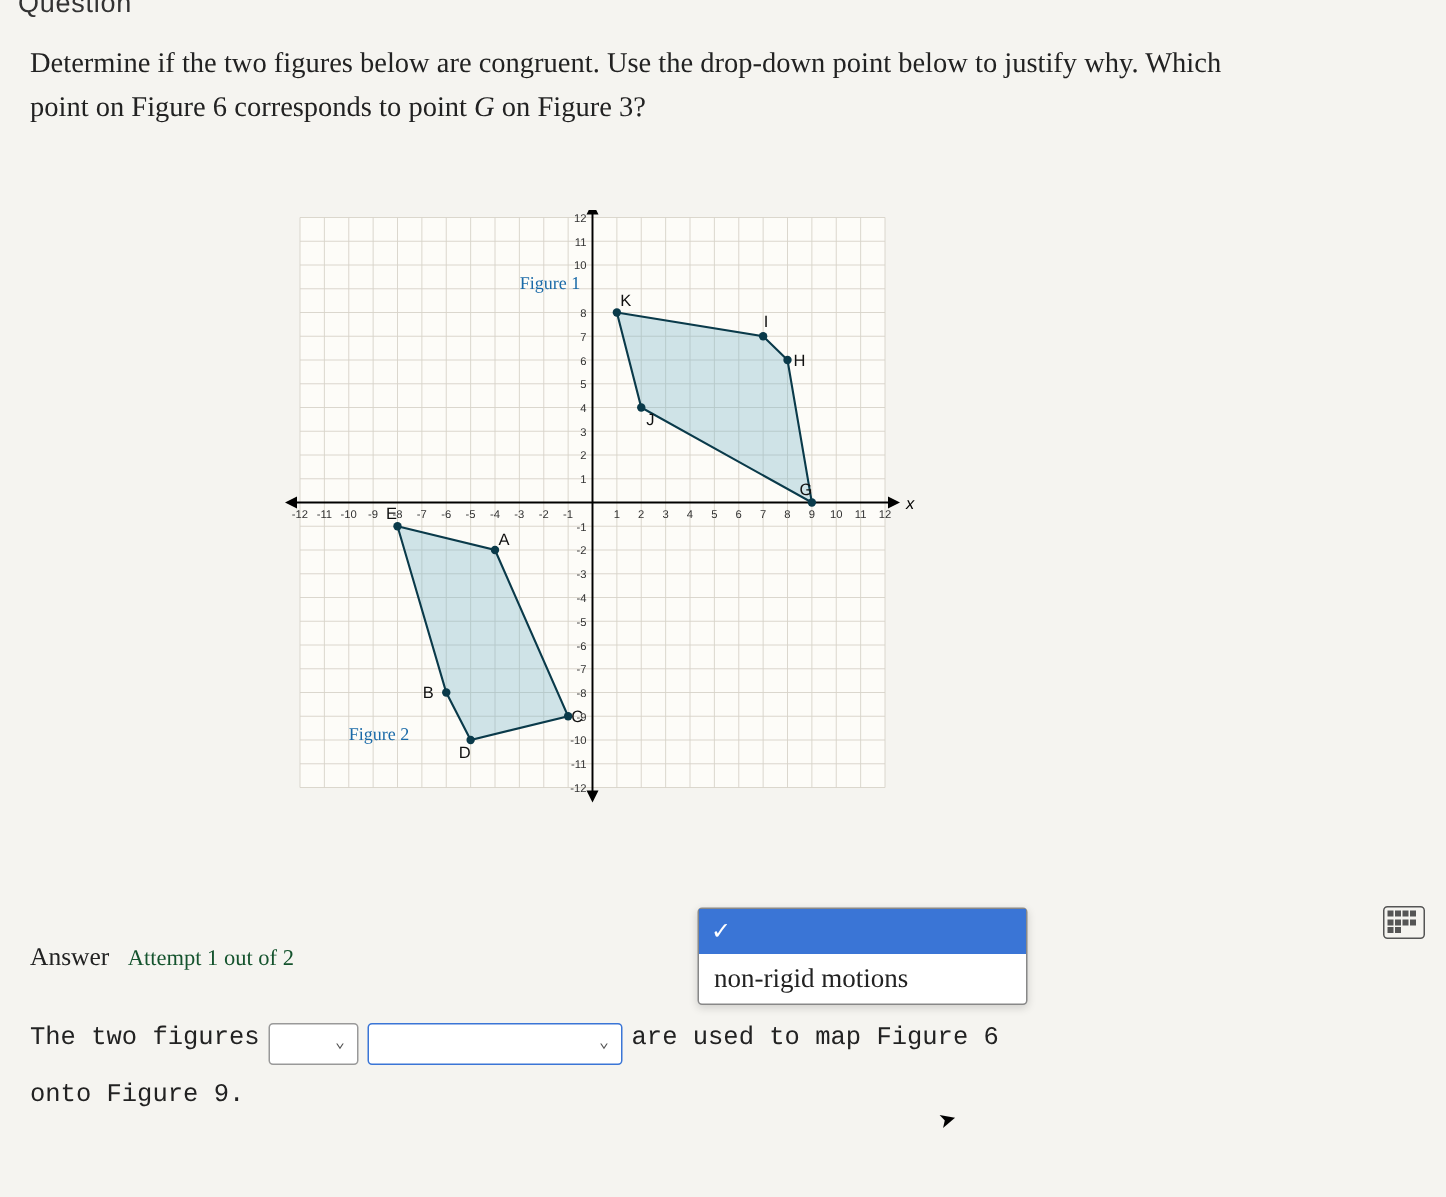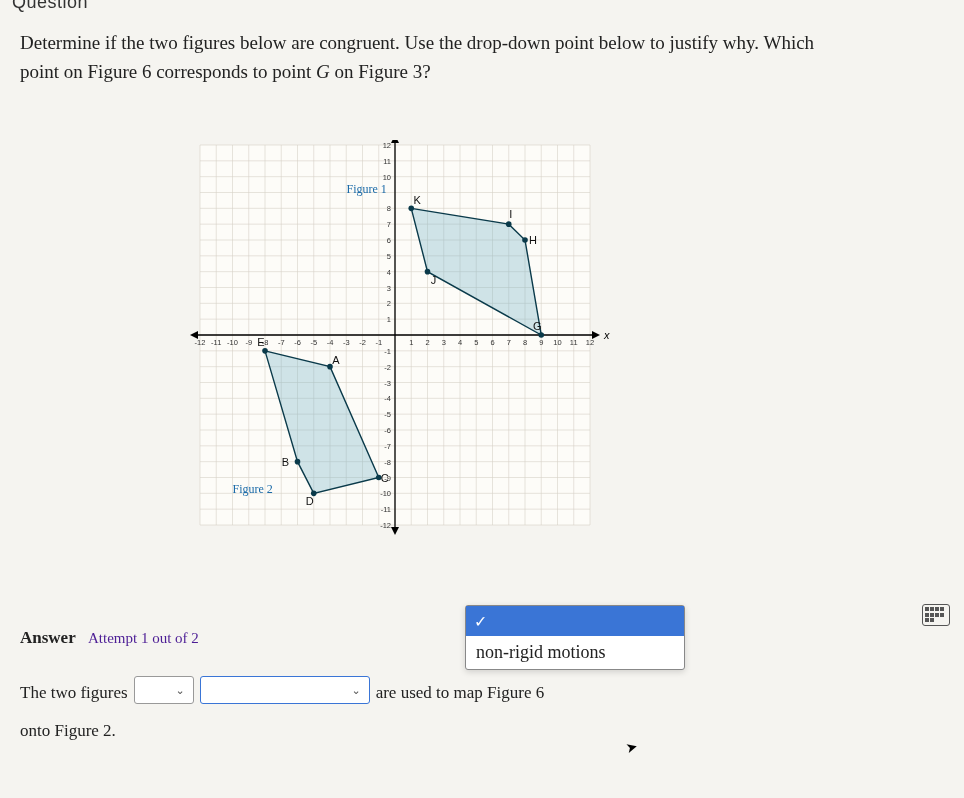"Answer" .answer-header .bold { font-weight: bold -> normal }
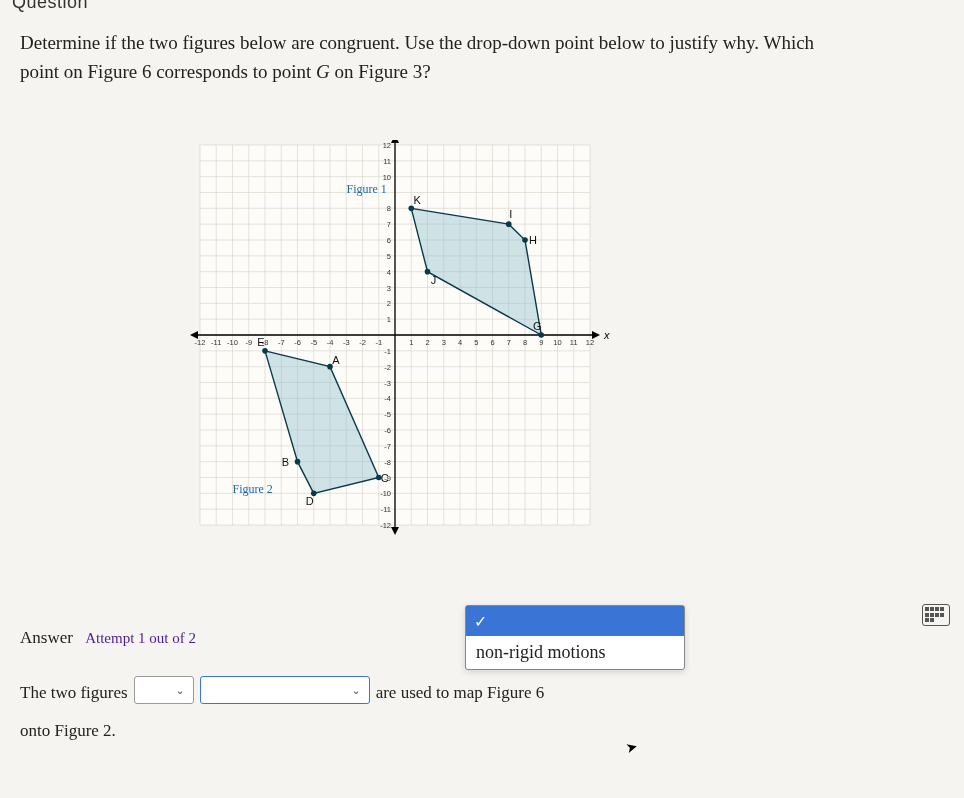"Attempt 1 out of 2" .attempt { color: #4c1d95 -> #14532d }
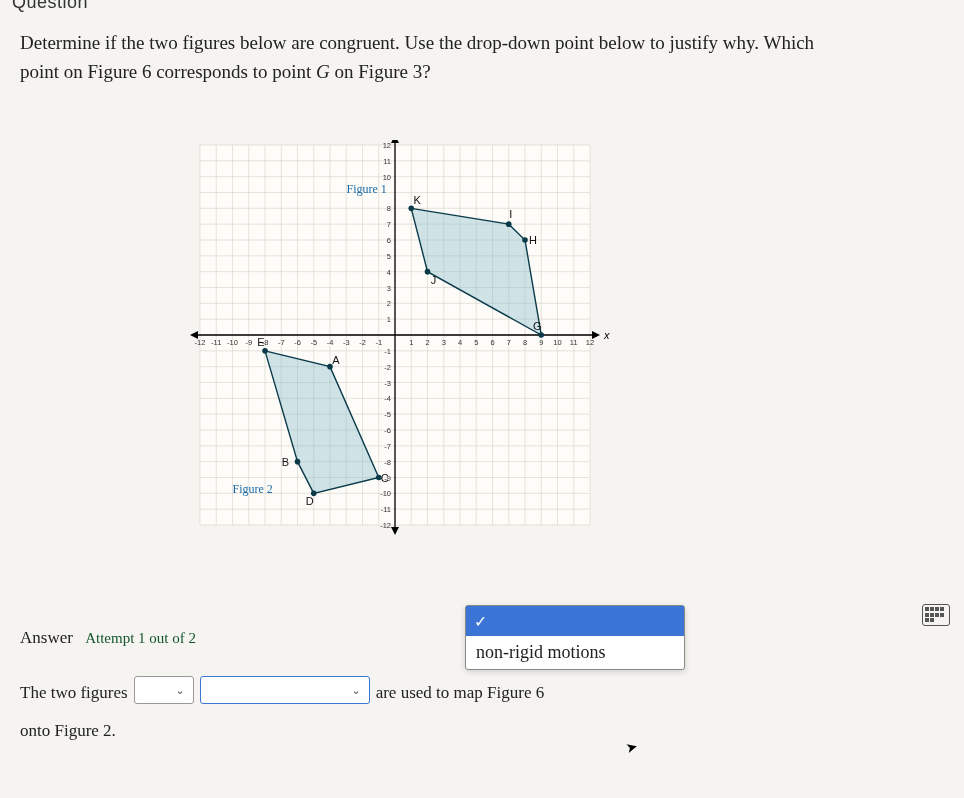"The two figures" .sentence-row { align-items: flex-start -> flex-end; font-family: none -> Liberation Mono, monospace }
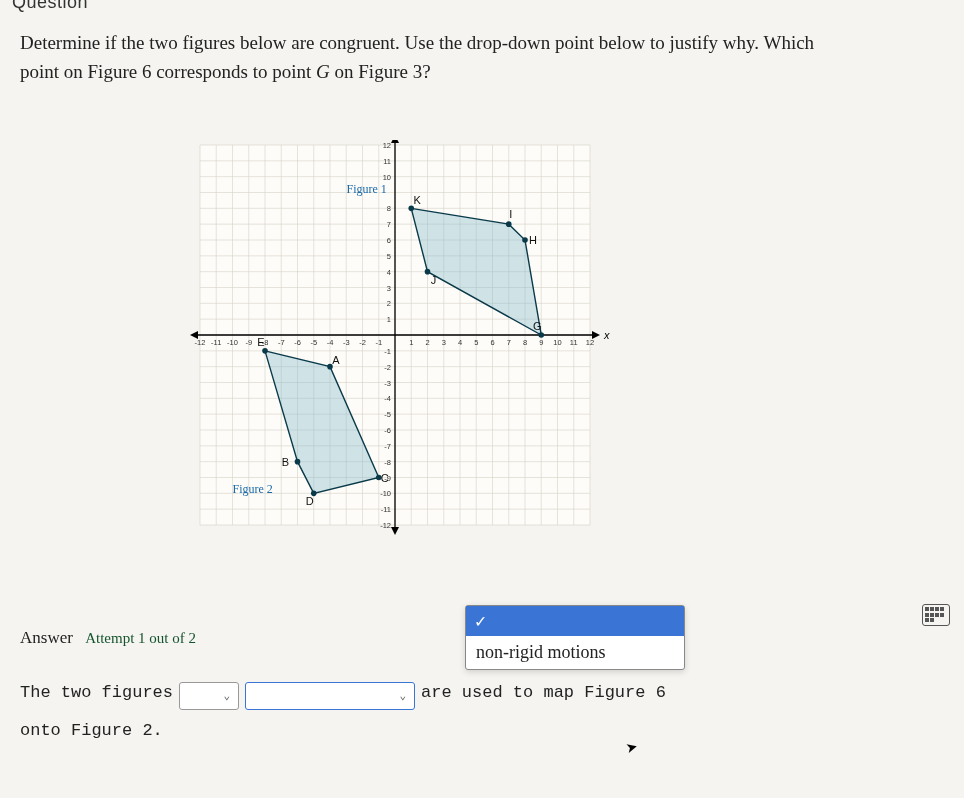"onto Figure 2." span { text: 2 -> 9 }
